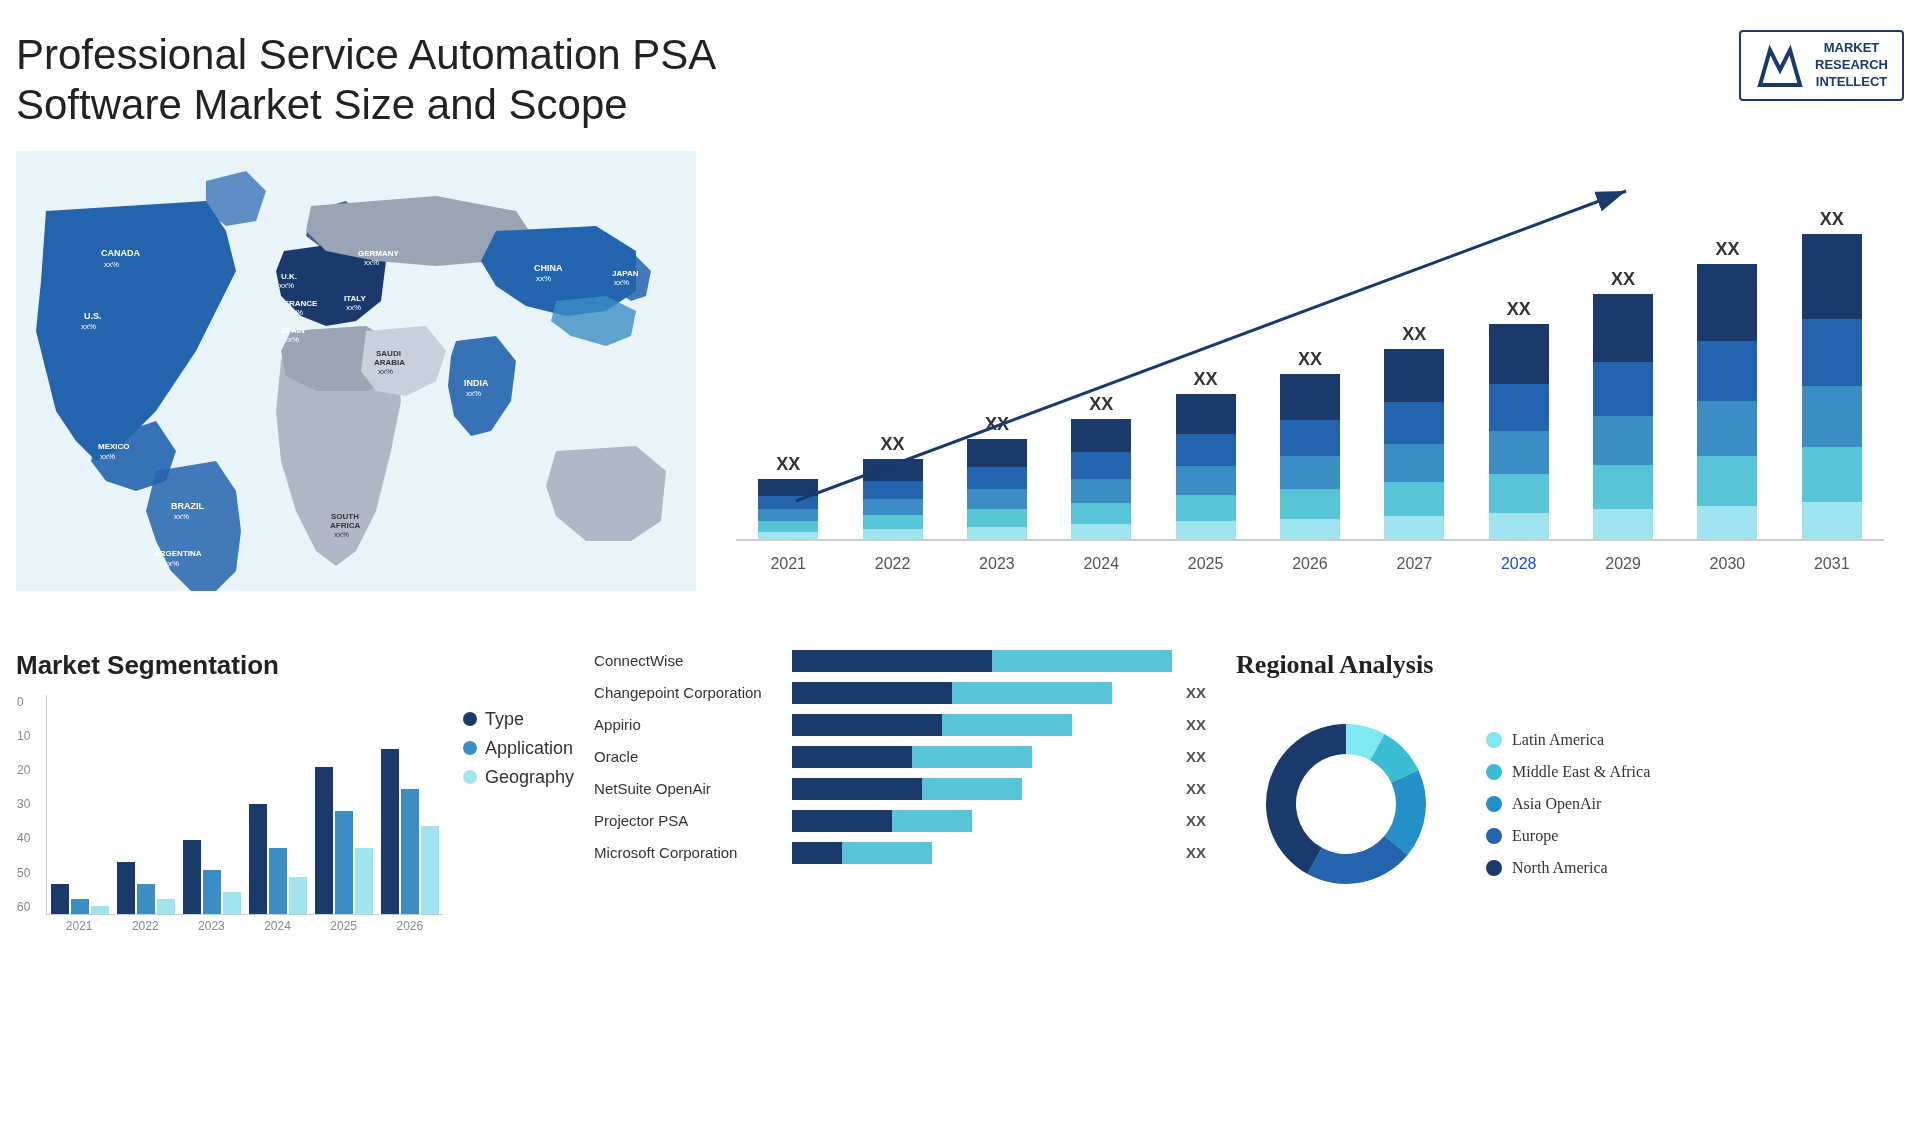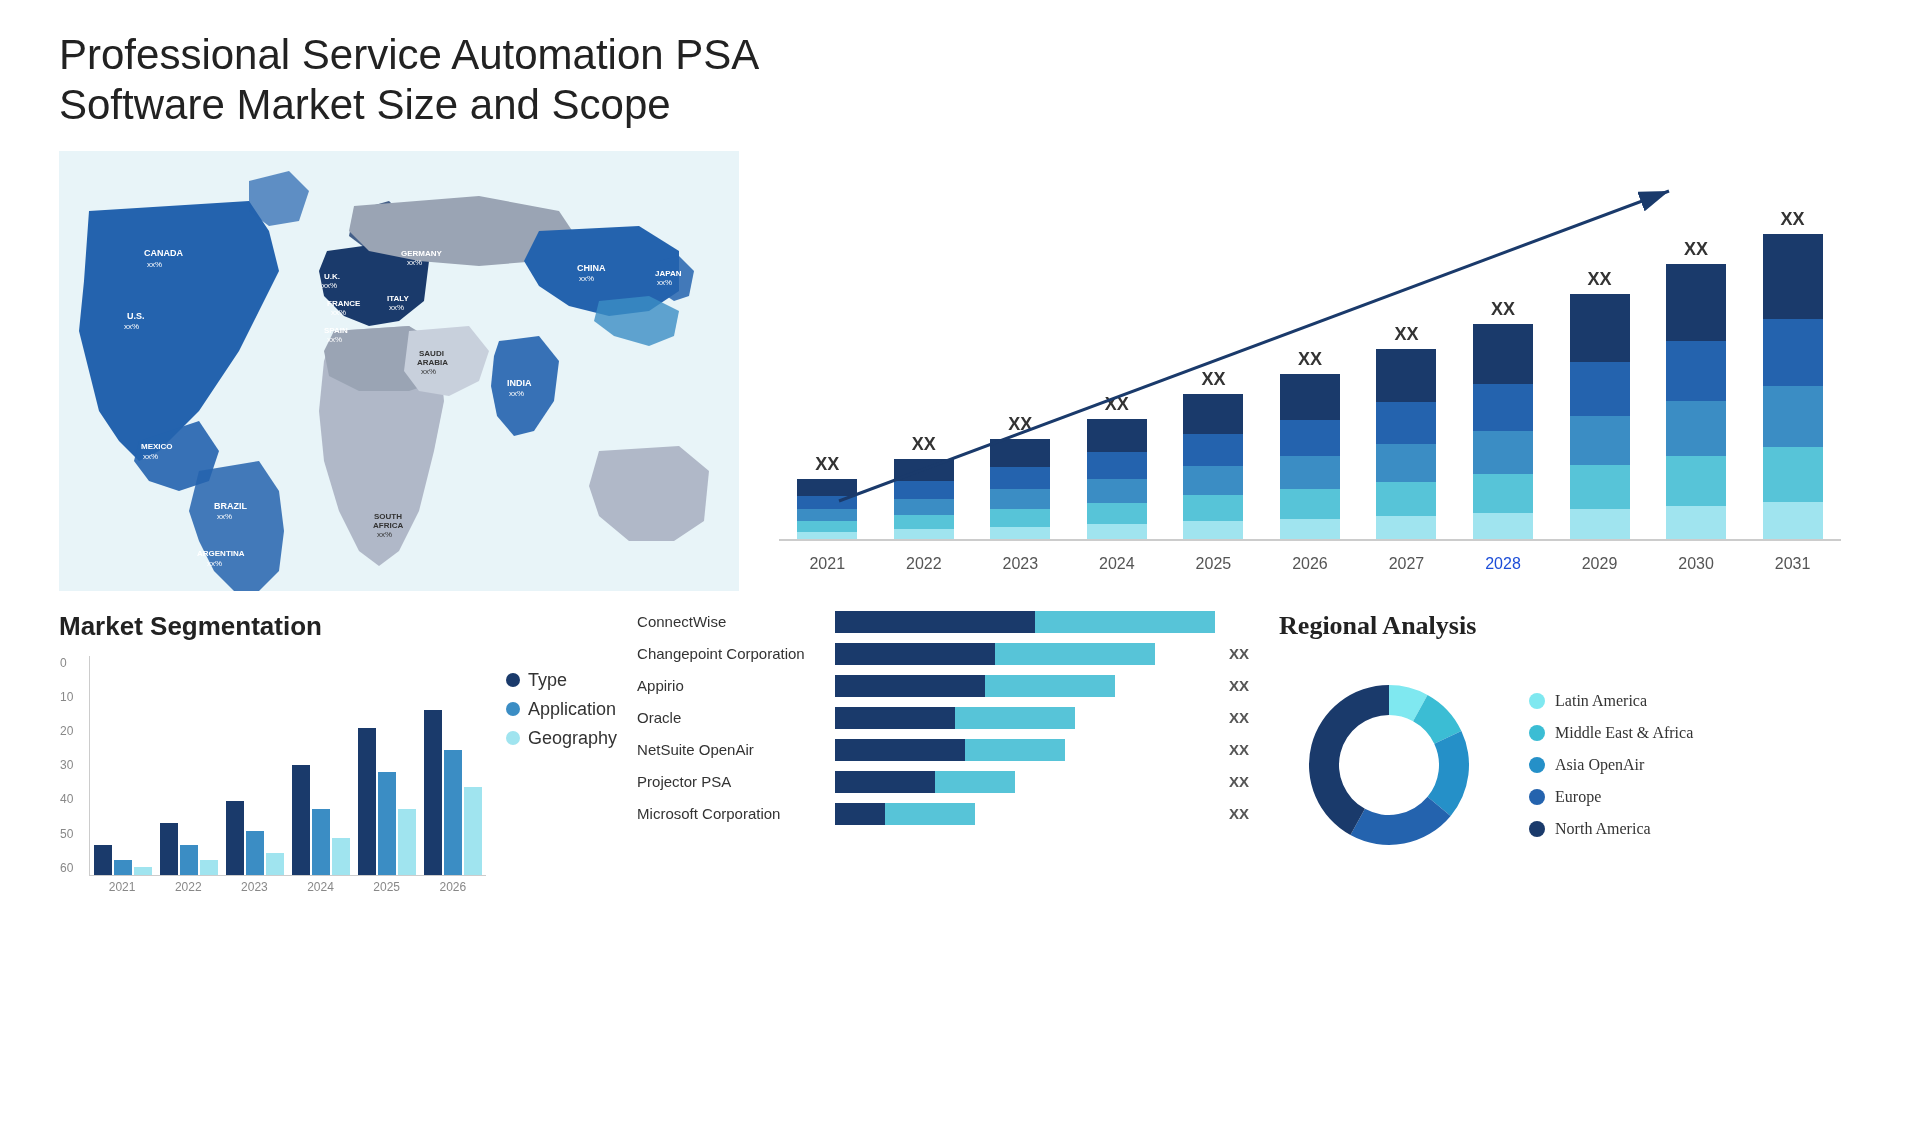"Professional Service Automation PSA" .page-container { padding: 30px 59px -> 30px 16px }
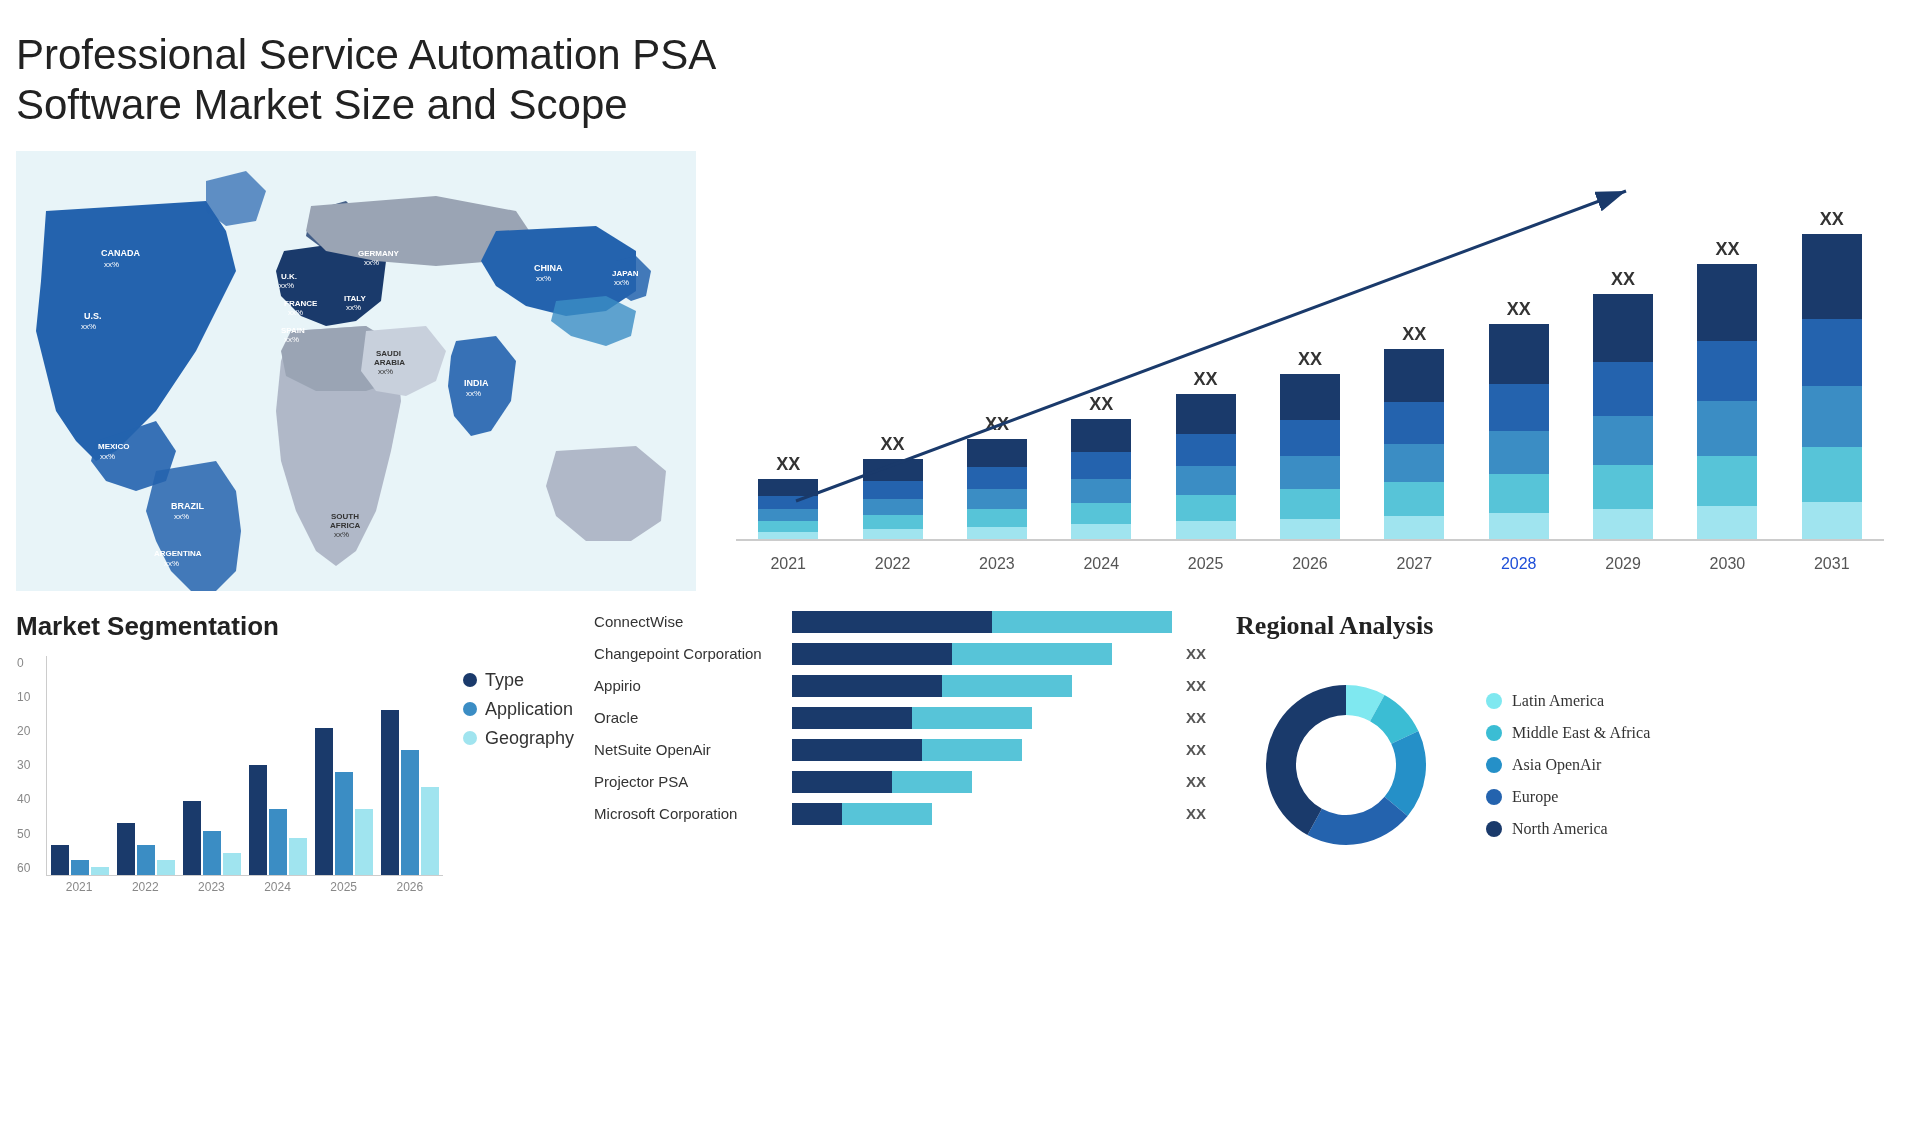"MARKET" div.logo-area { html: none -> <div> <svg> <polygon></polygon> </svg> <div> <div>MARKET</div> <div>RESEARCH</div> <div>INTELLECT</div> </div> </div> }
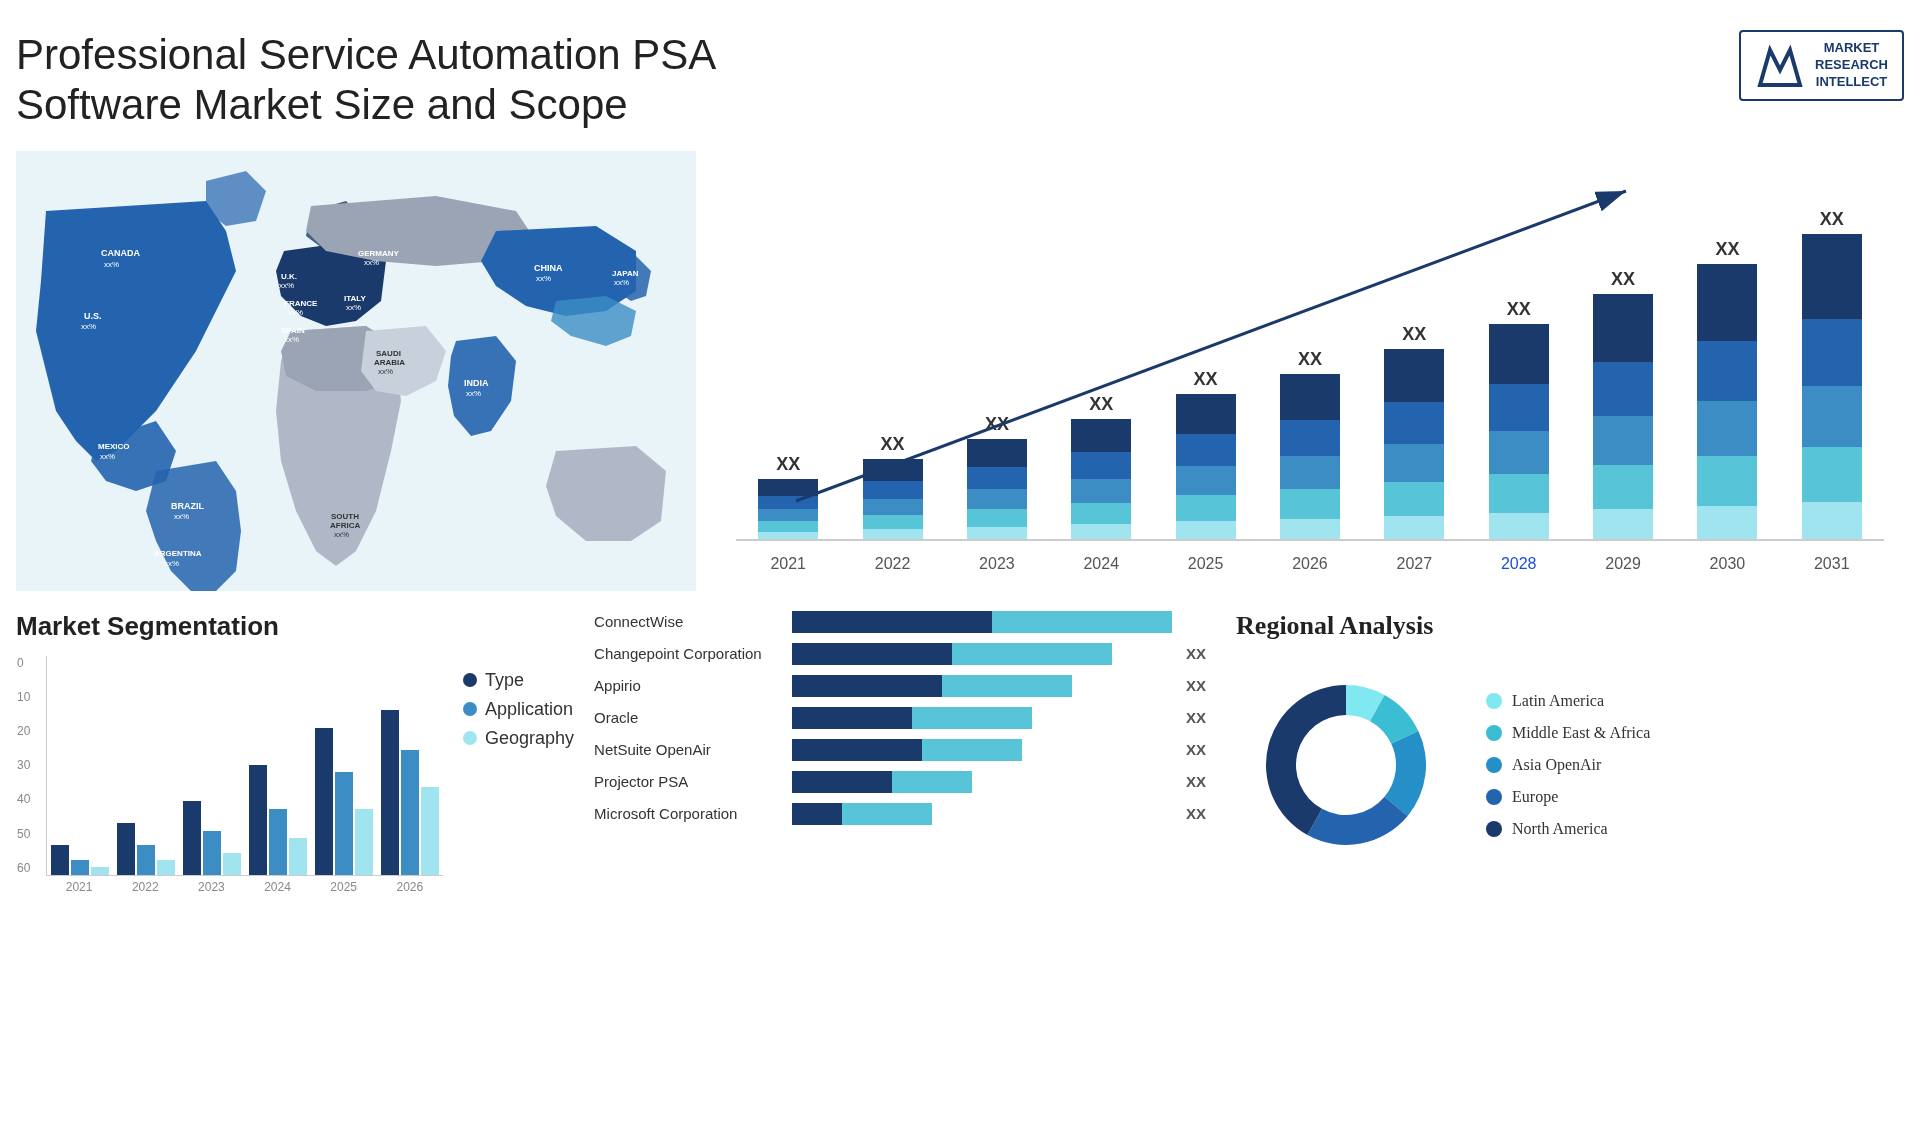"Market Segmentation" .bottom-section { margin-top: none -> 39px }
